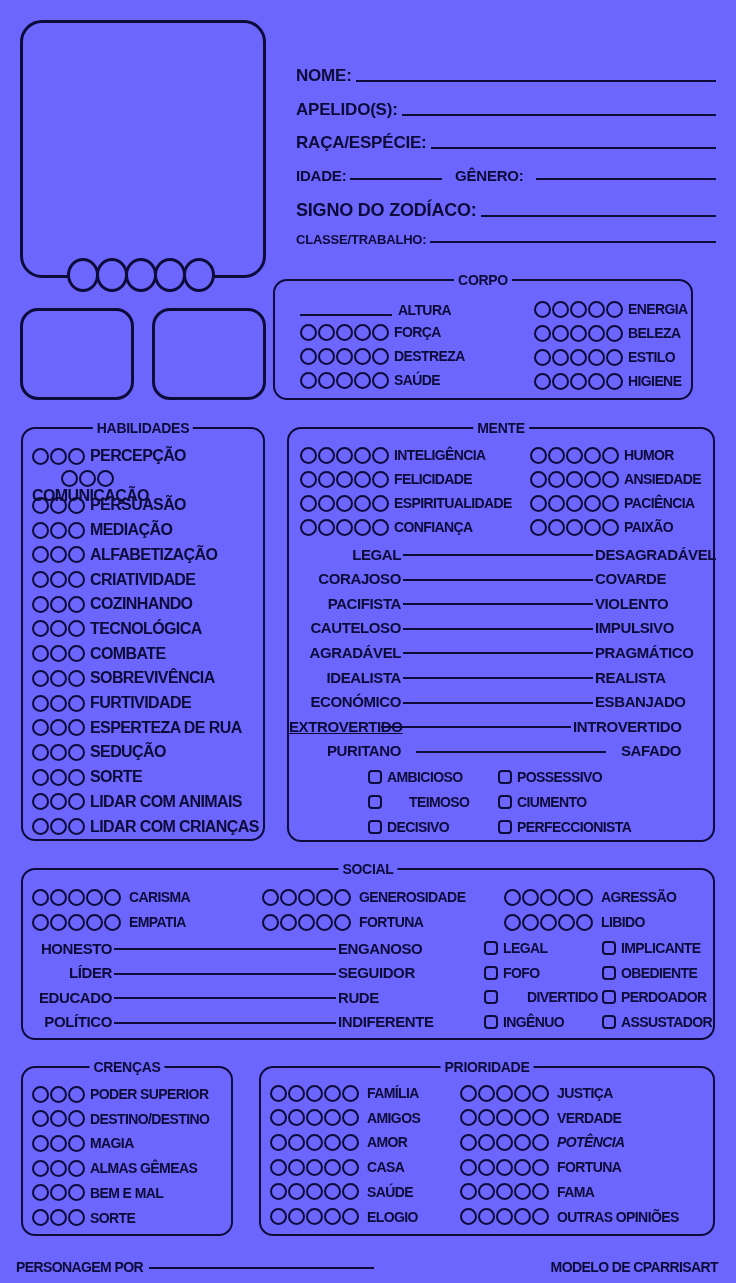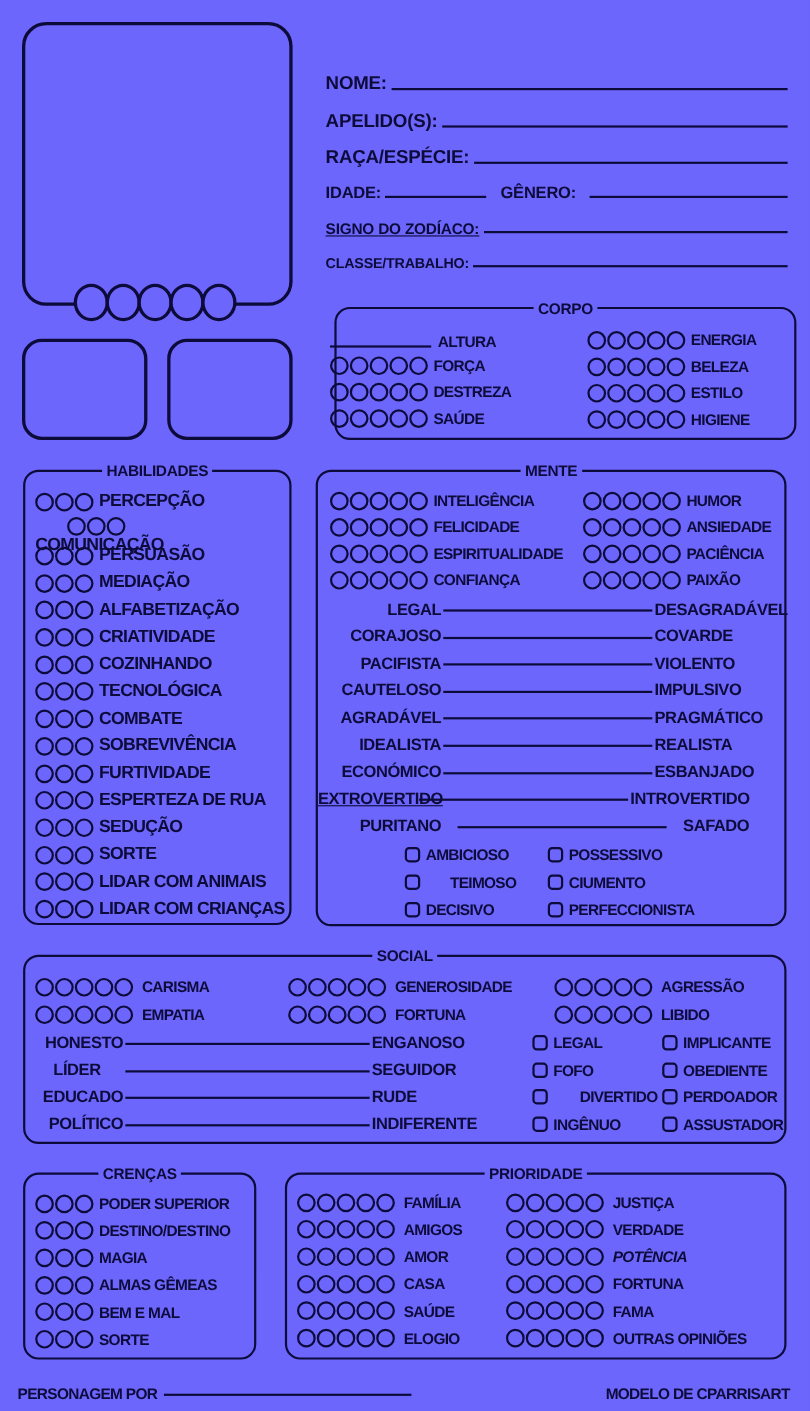"SIGNO DO ZODÍACO:" div.field { font-size: 14px -> 18px; text-decoration: underline -> none }
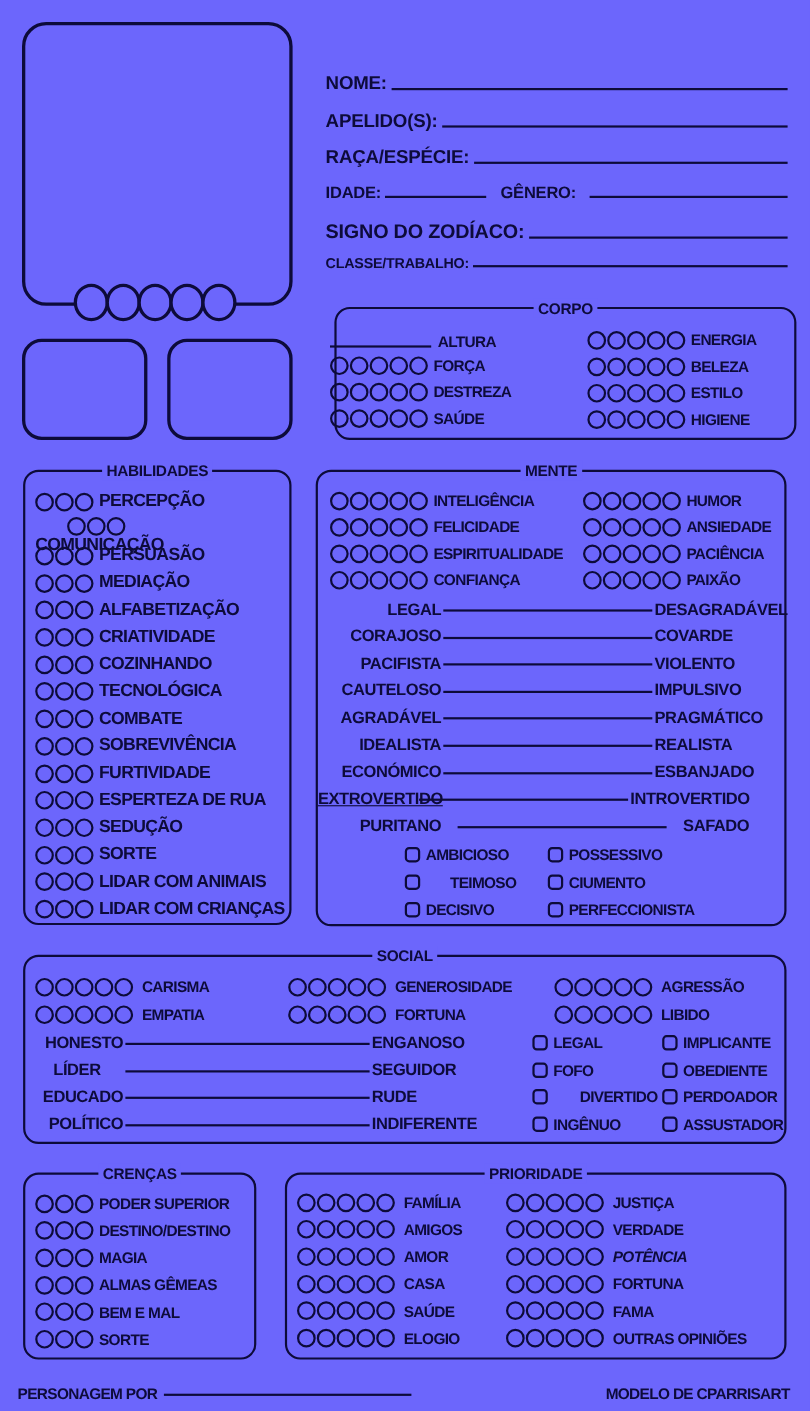"CORPO" div.panel { left: 304px -> 273px }
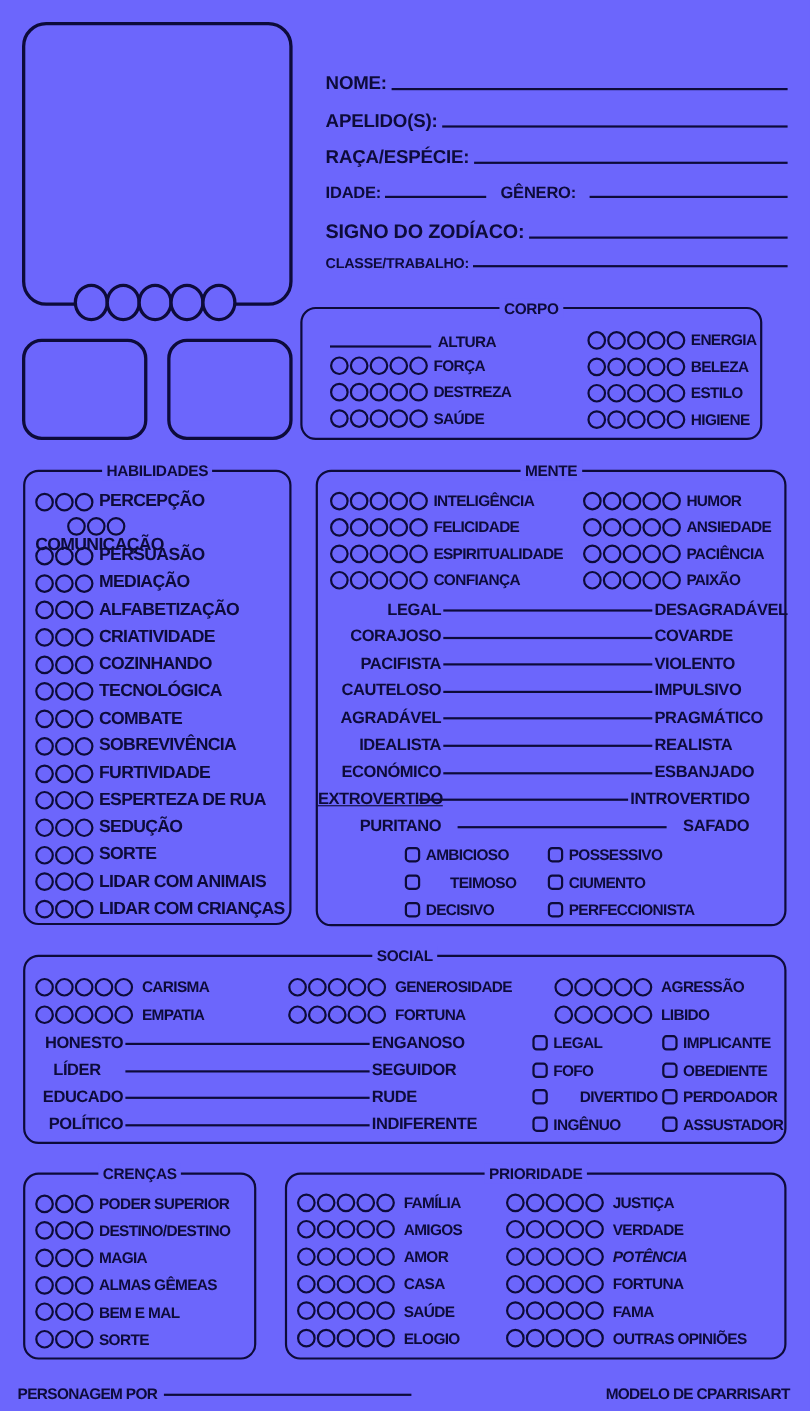"LÍDER" span.l { text-align: center -> none }
